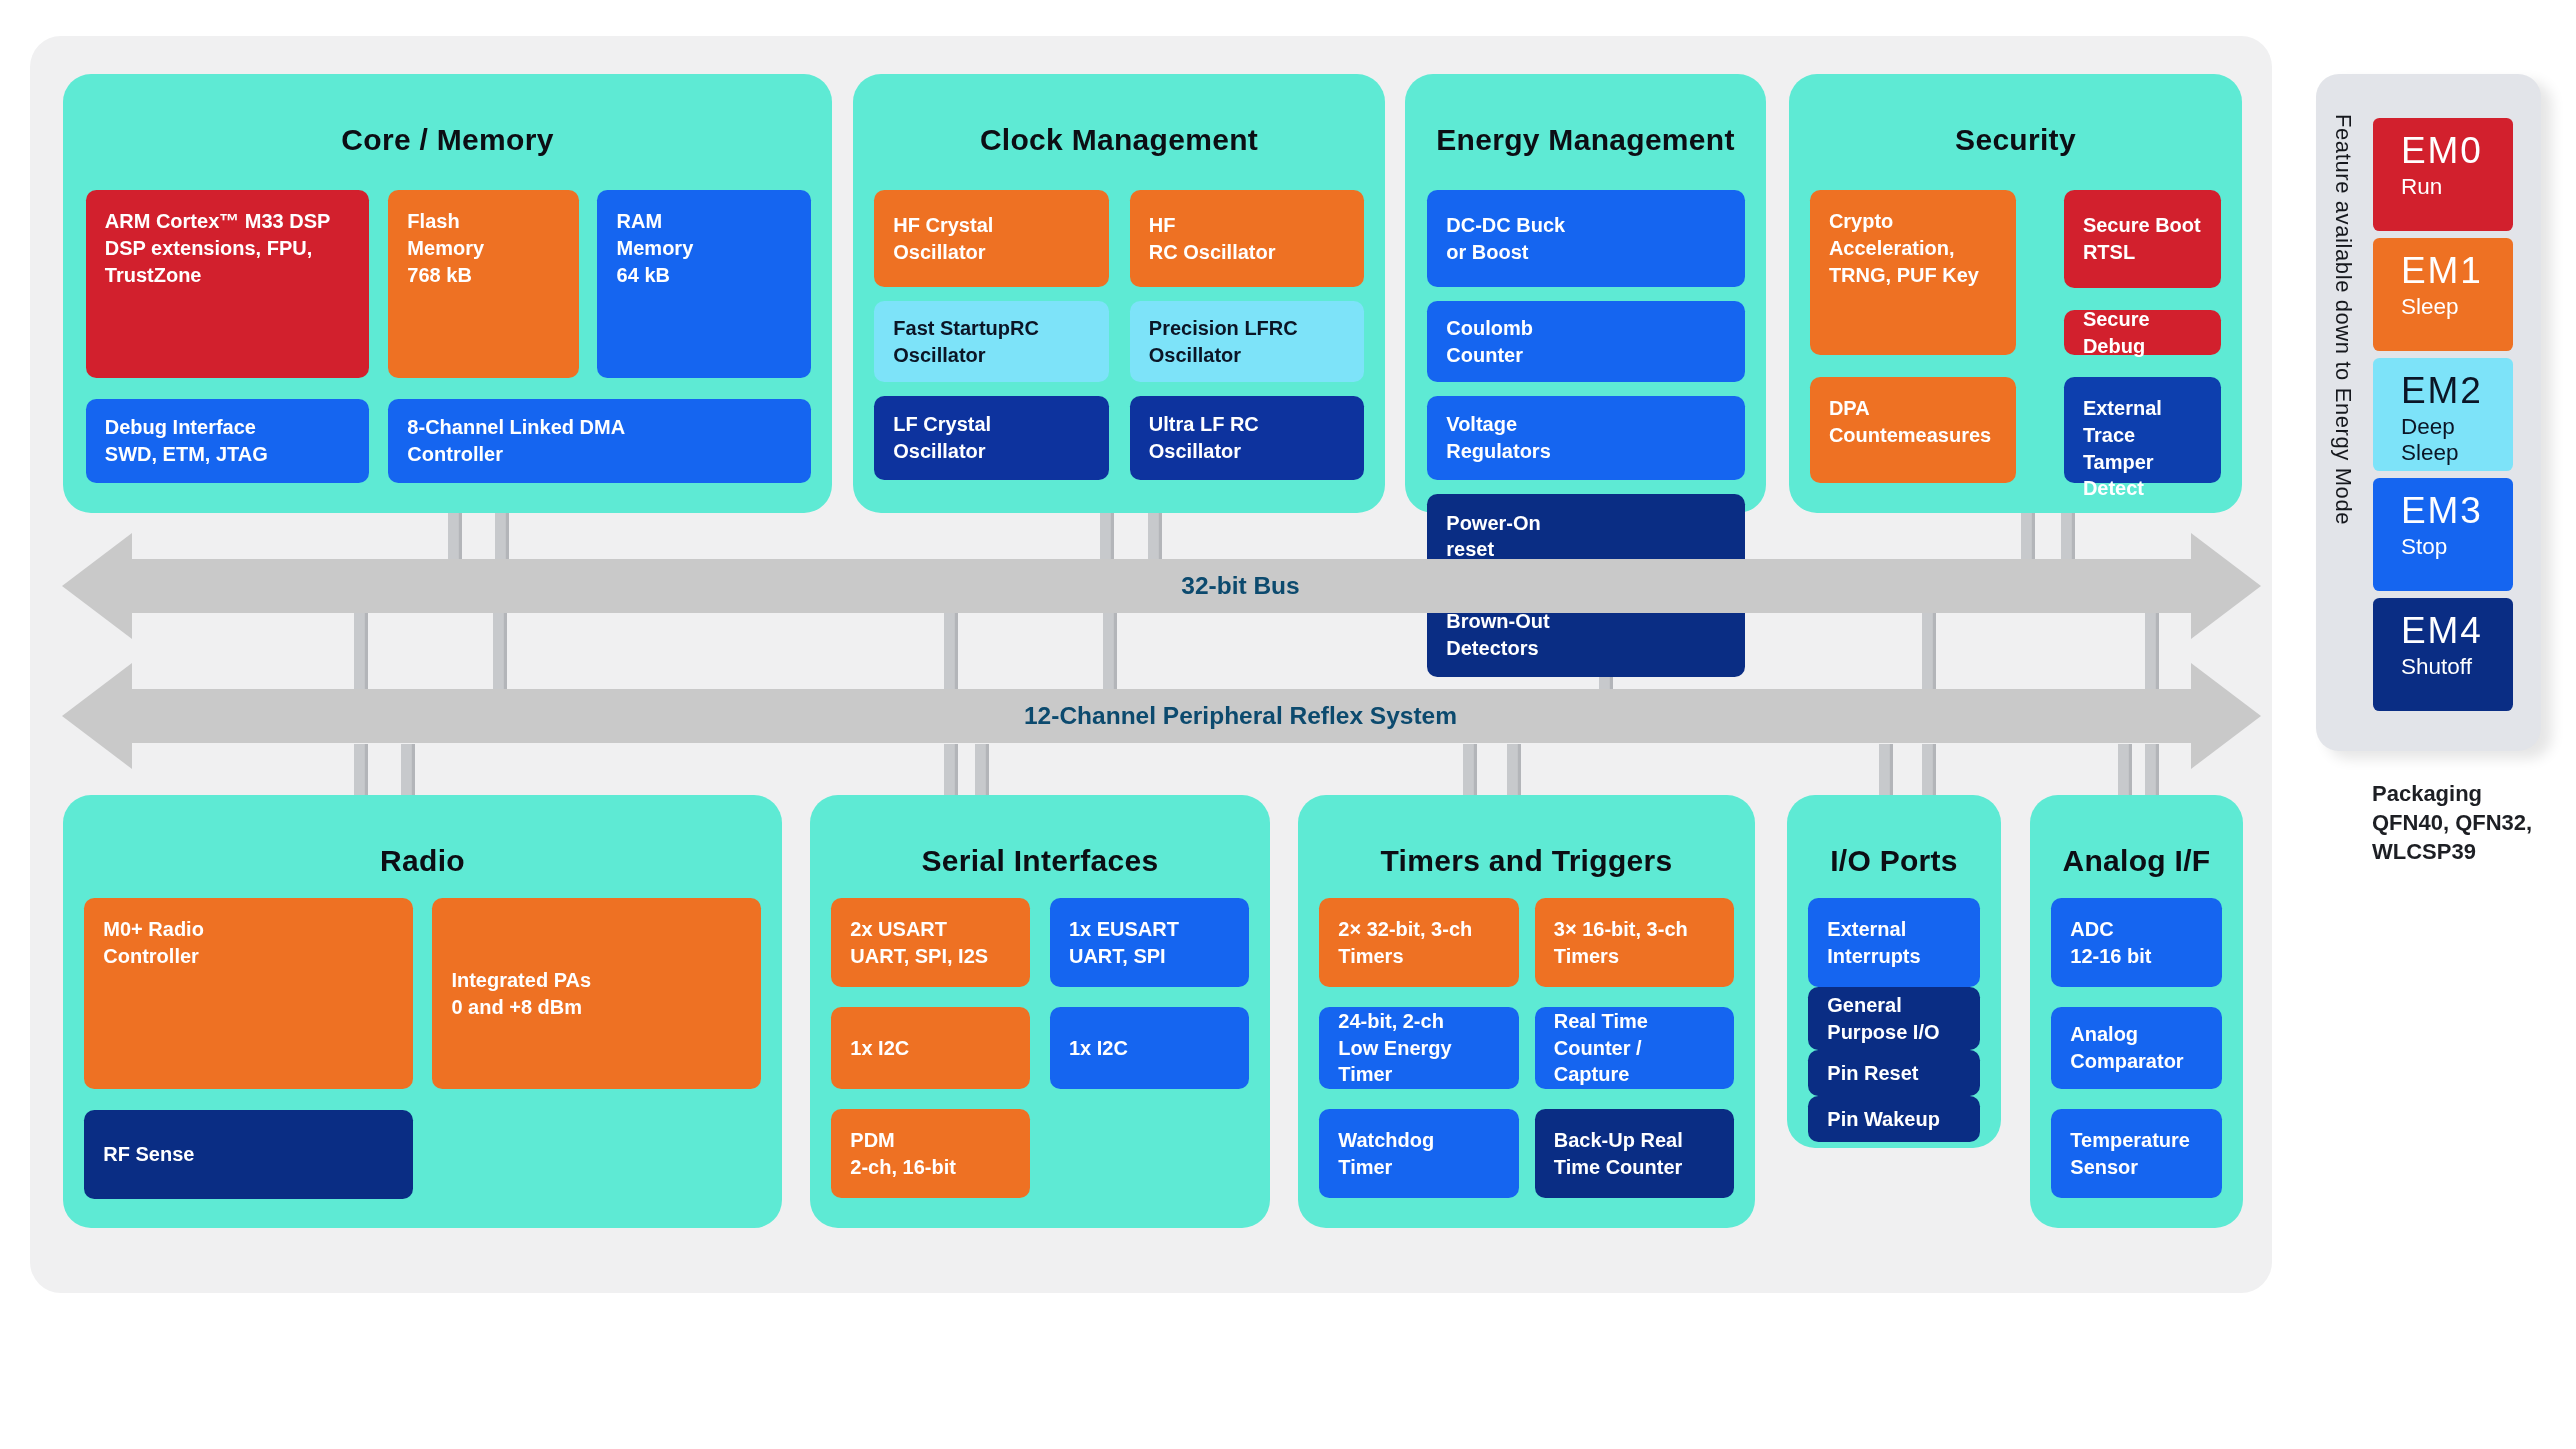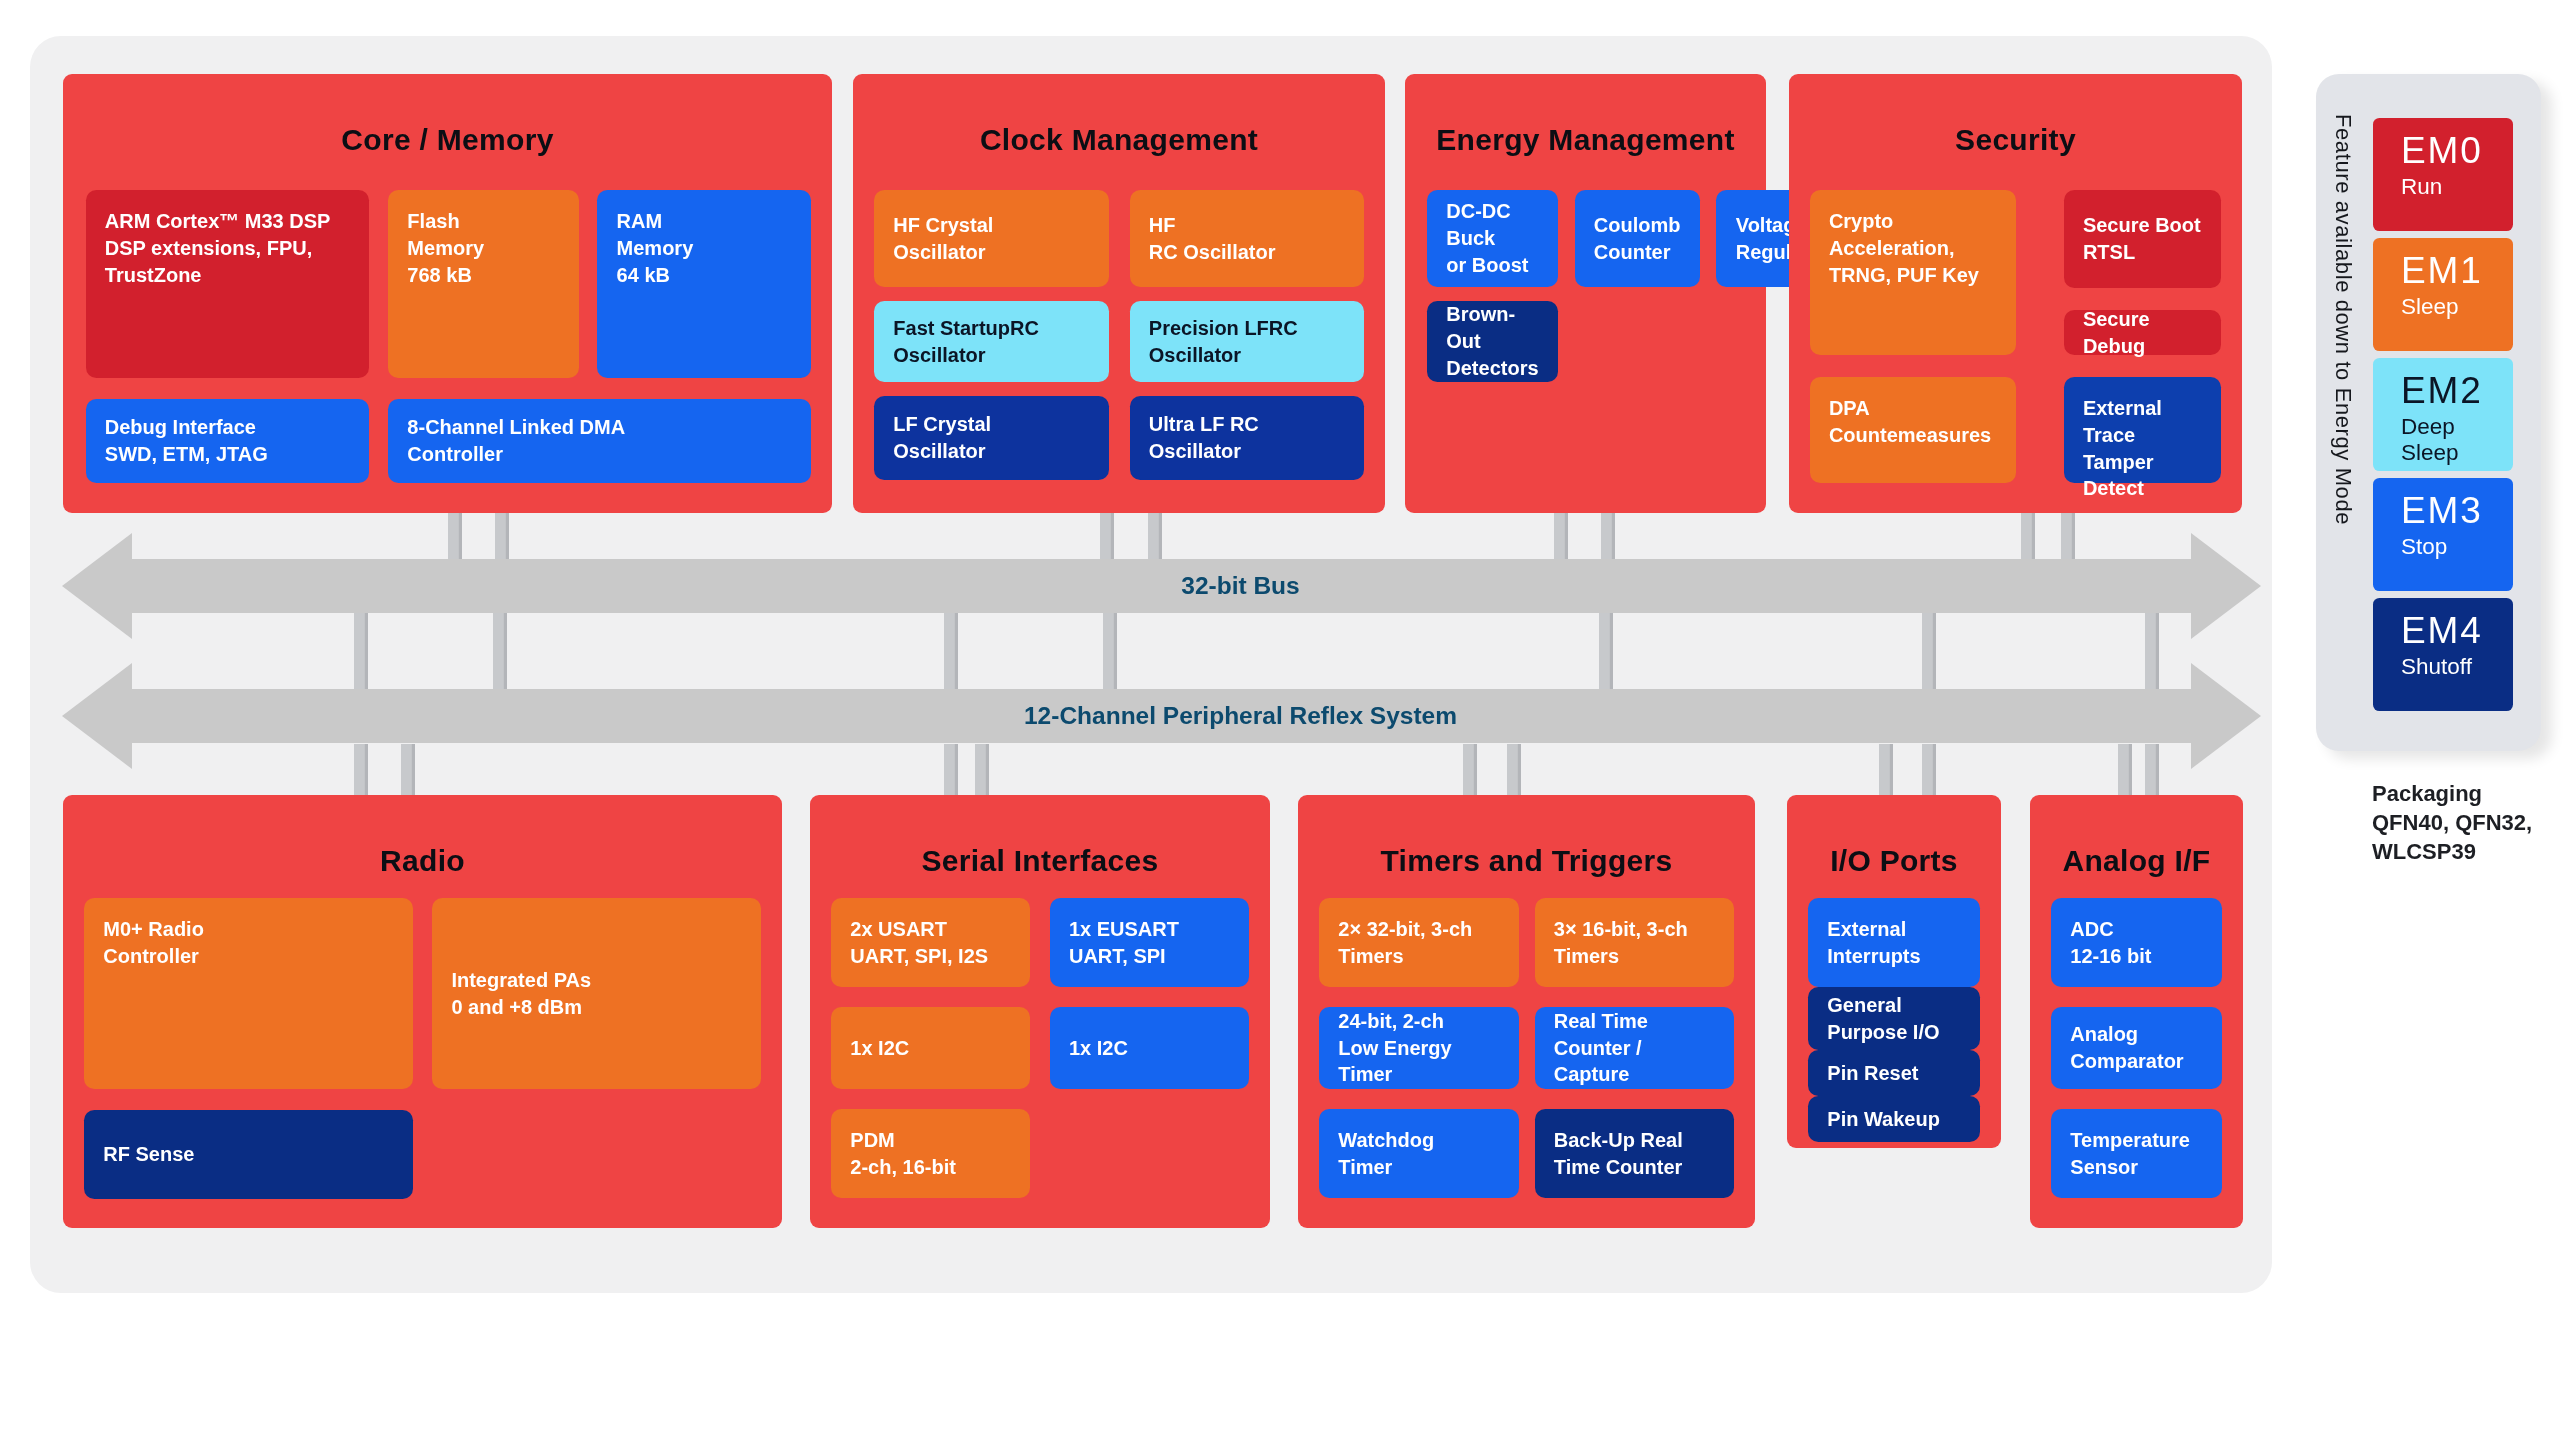"Core / Memory" .panel { background: #ef4444 -> #5eead4; border-radius: 9px -> 28px }
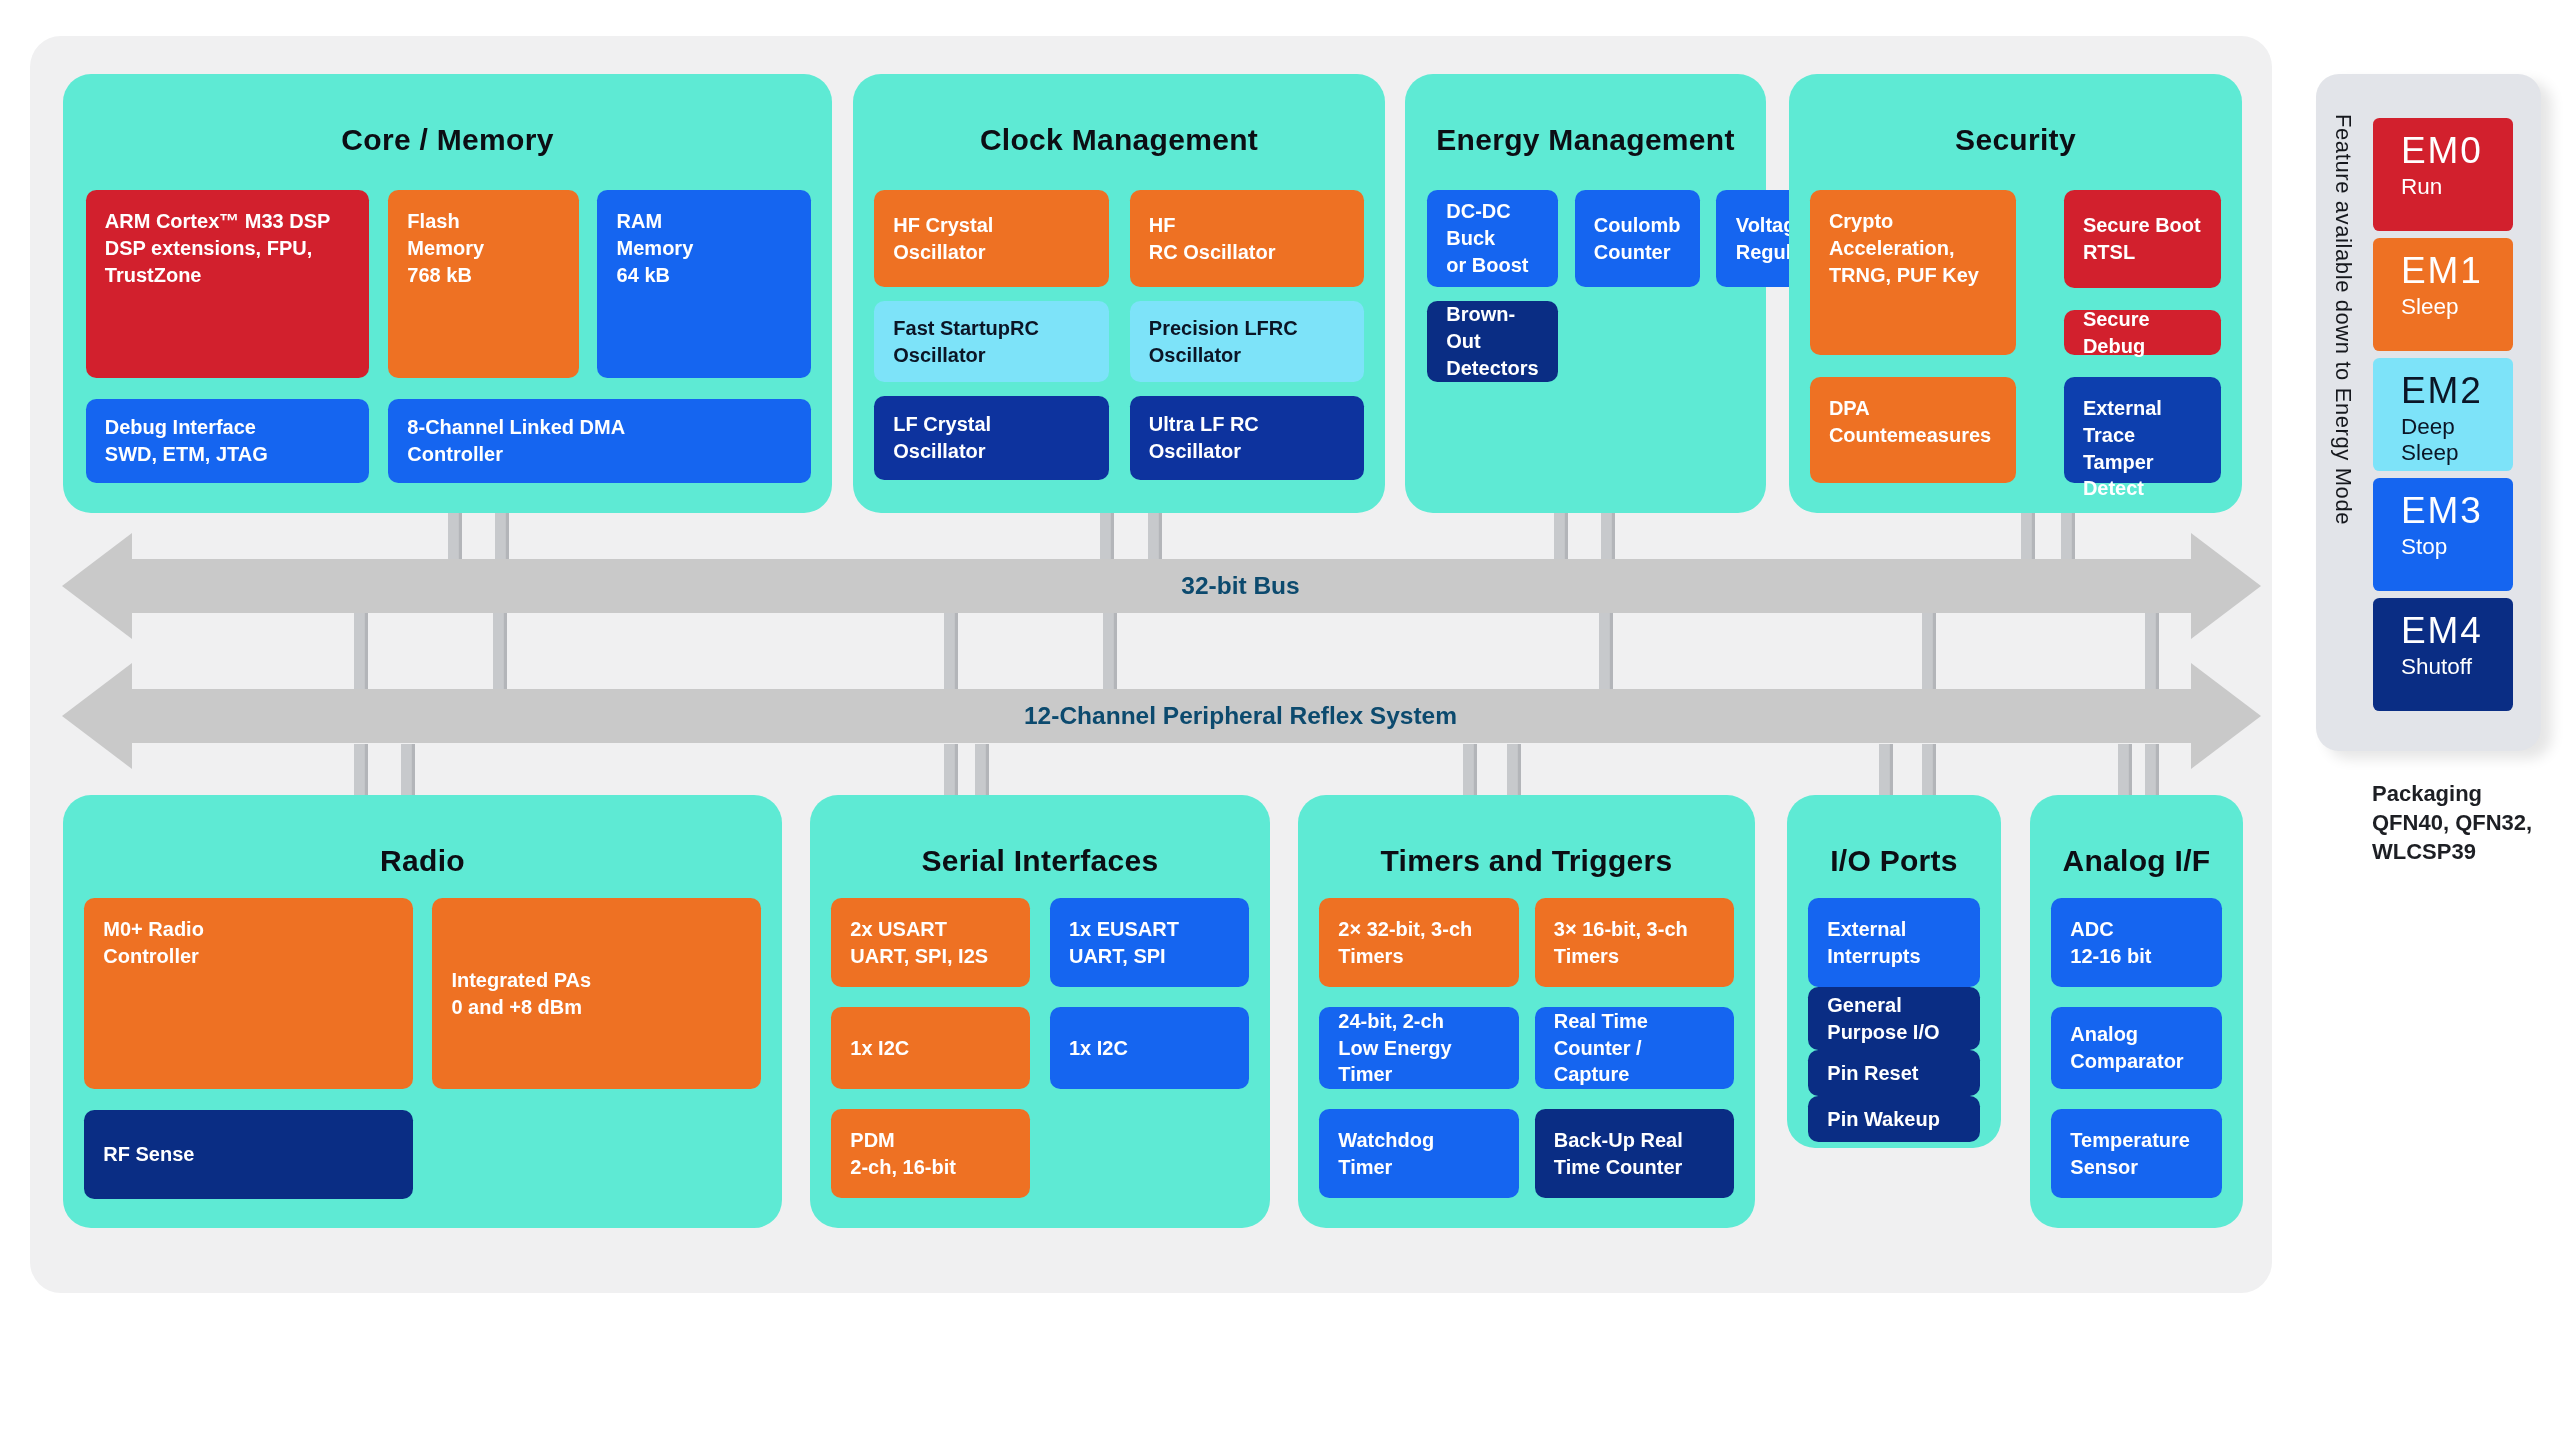"DC-DC Buck" #g-energy { grid-template-columns: 1fr 1fr 1fr 1fr -> 1fr }
